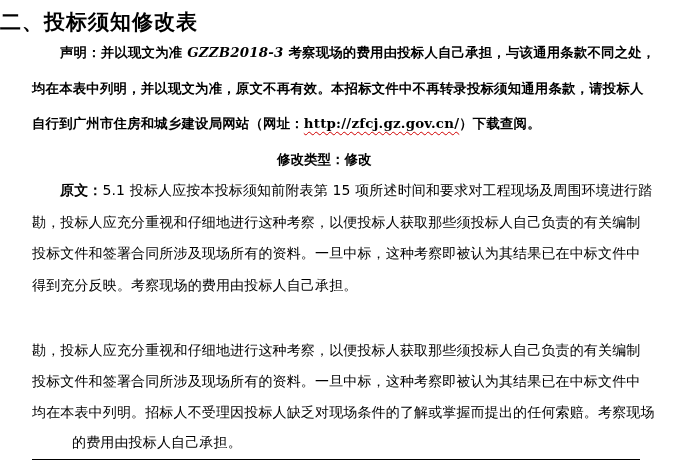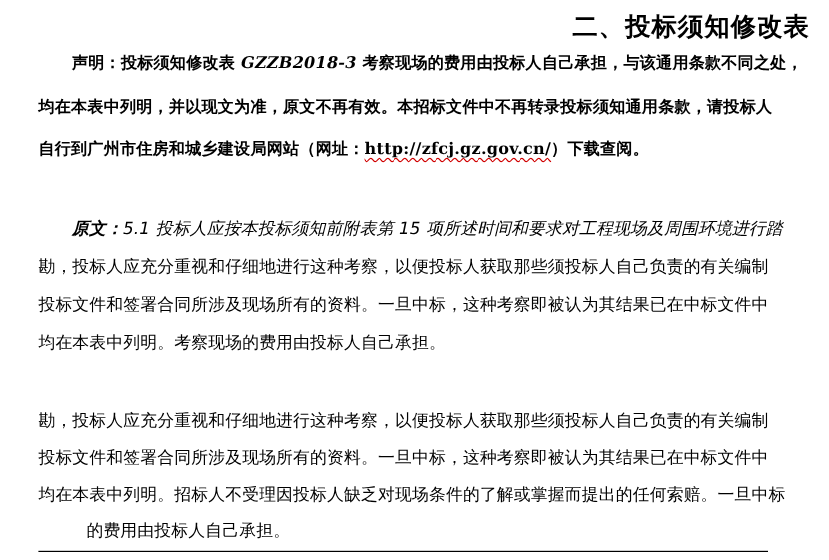"二、投标须知修改表" .title { text-align: right -> left }
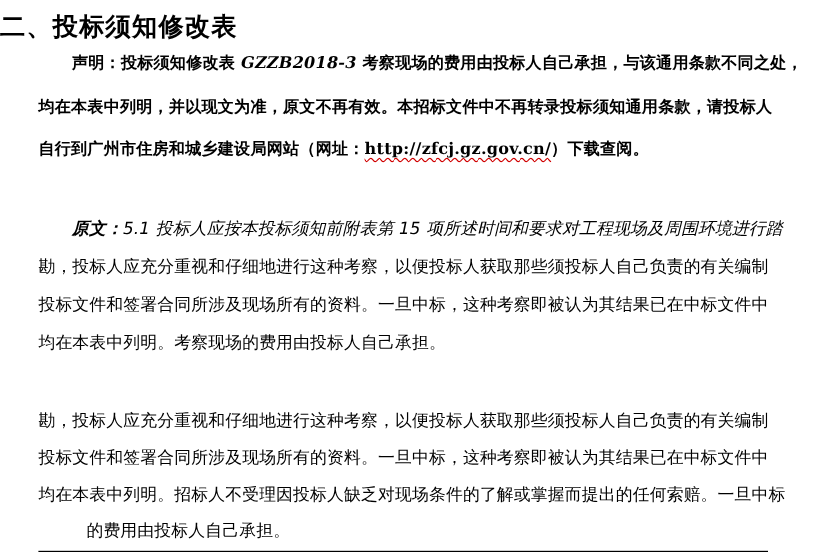"声明：投标须知修改表" span { text: 投标须知修改表 -> 并以现文为准 }
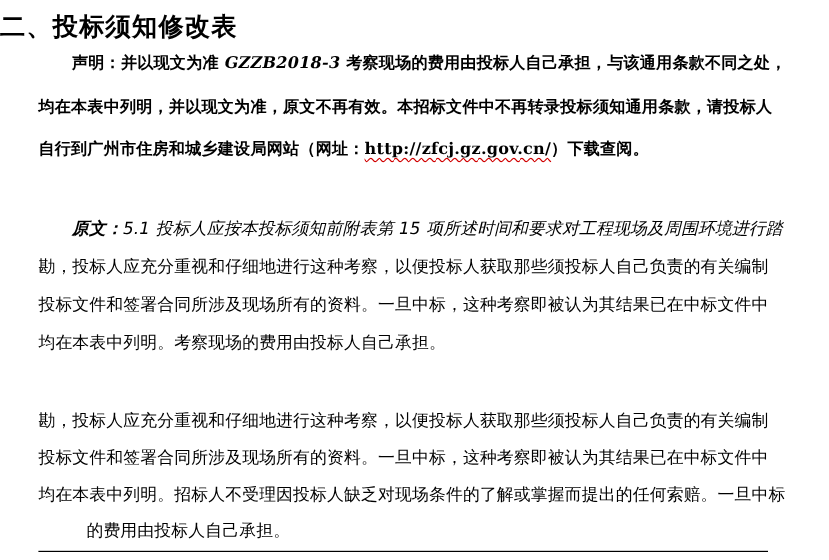"修改类型：修改" div.clause { html: none -> <div> <span>修改类型：</span><span>修改</span> </div> }
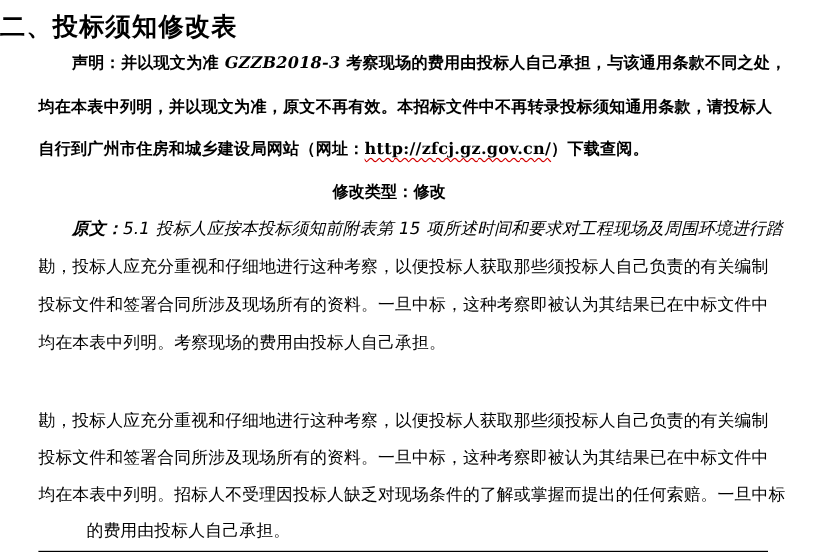"原文：5.1 投标人应按本投标须知前附表第 15" div.line { font-style: italic -> none }
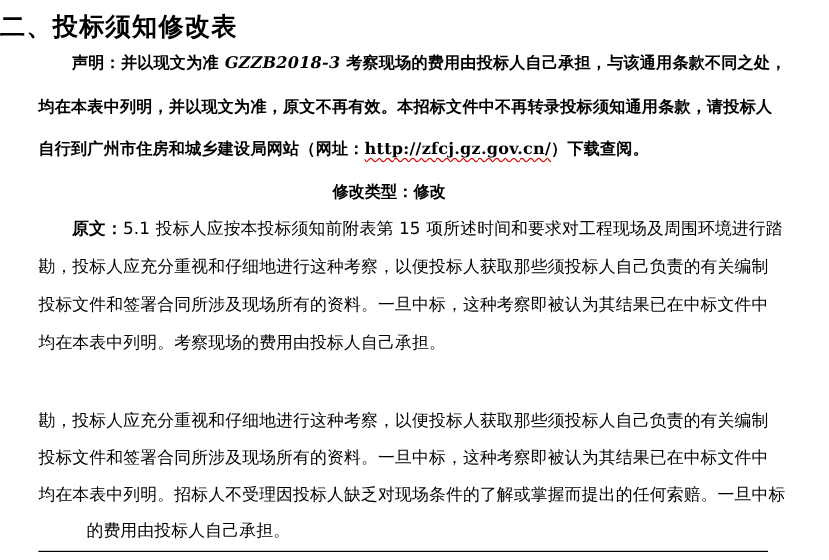"均在本表中列明。考察现场的费用由投标人自己承担。" div.line { text: 均在本表中列明 -> 得到充分反映 }
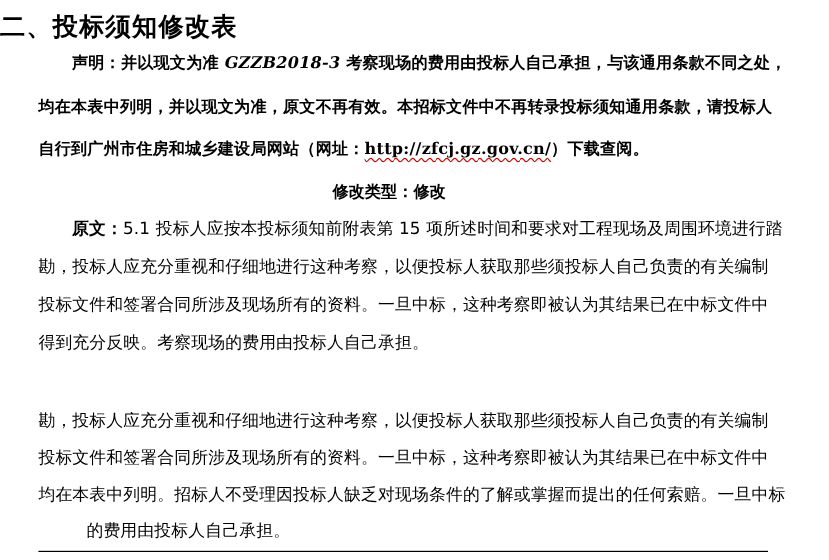"一旦中标" span { text: 一旦中标 -> 考察现场 }
